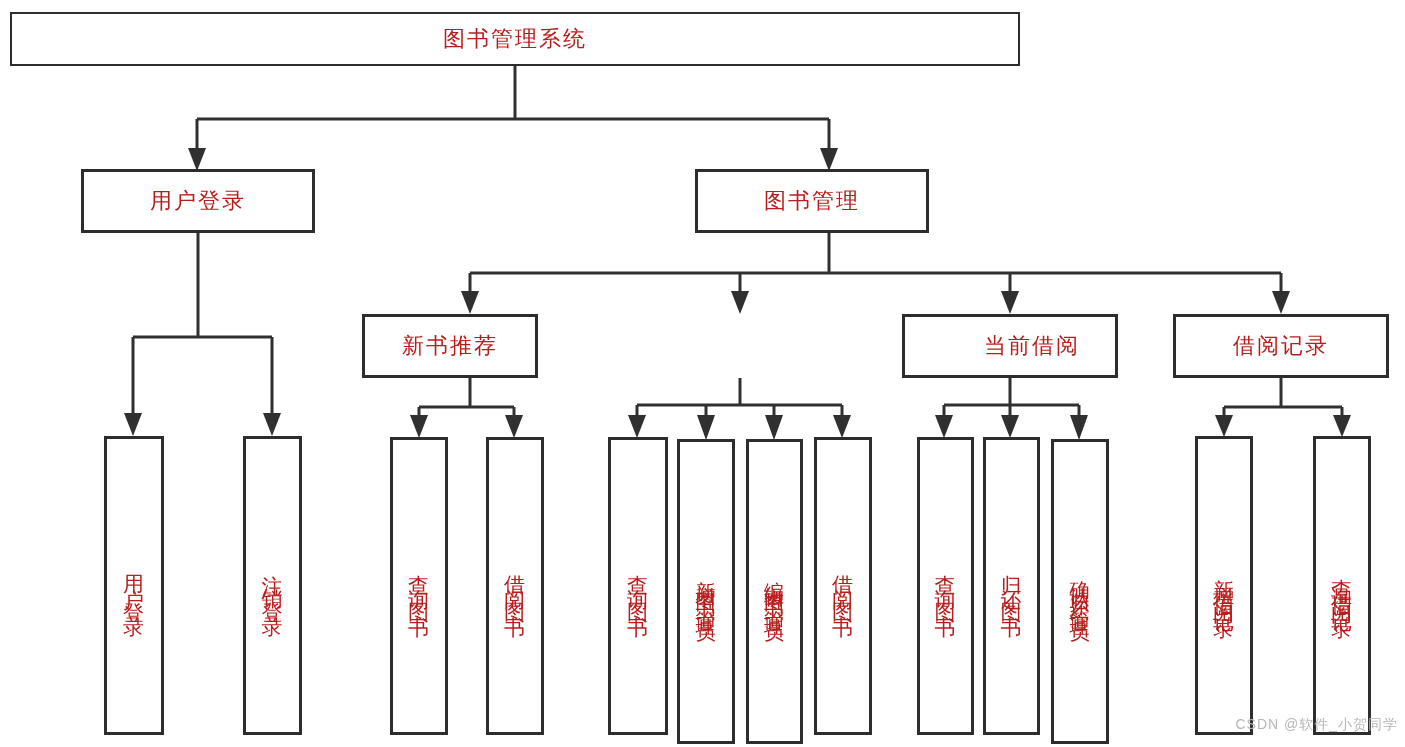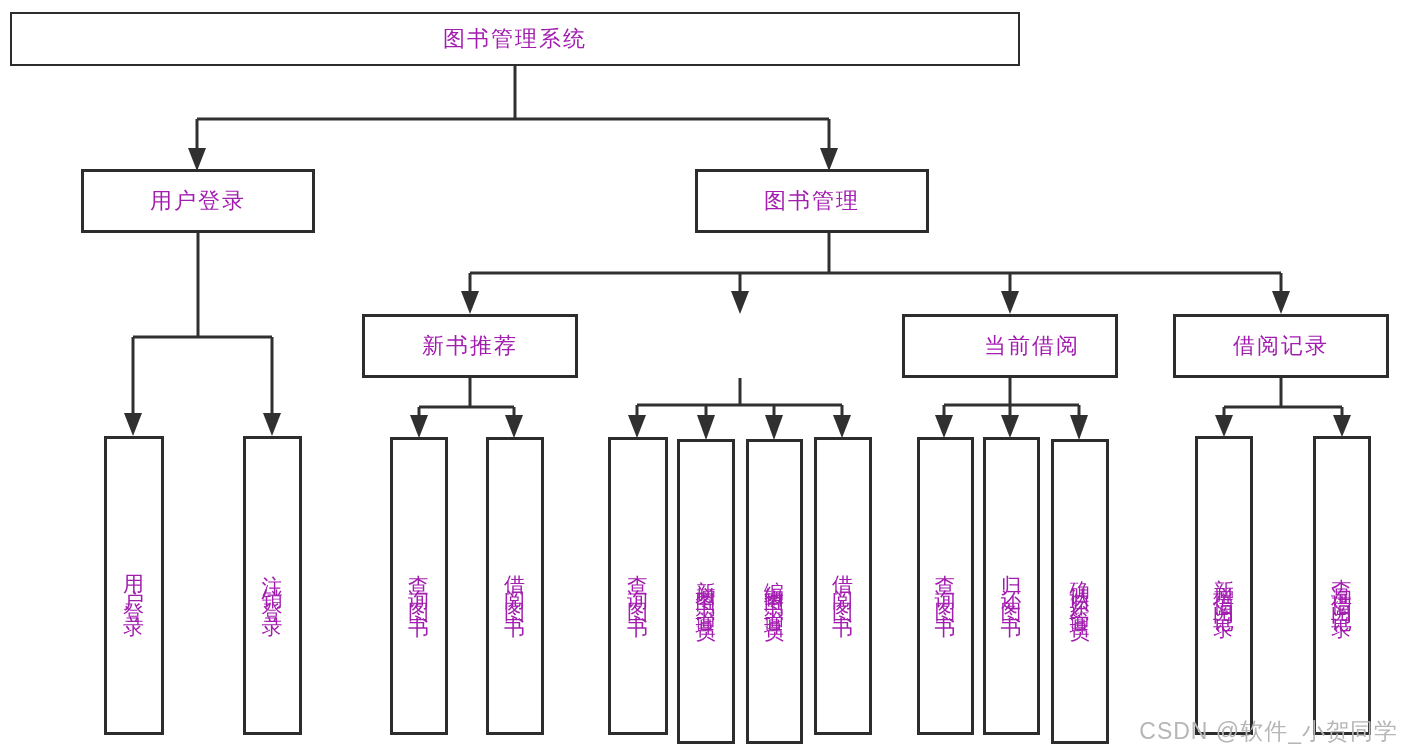"图书管理系统" .box { color: #a21caf -> #b91c1c }
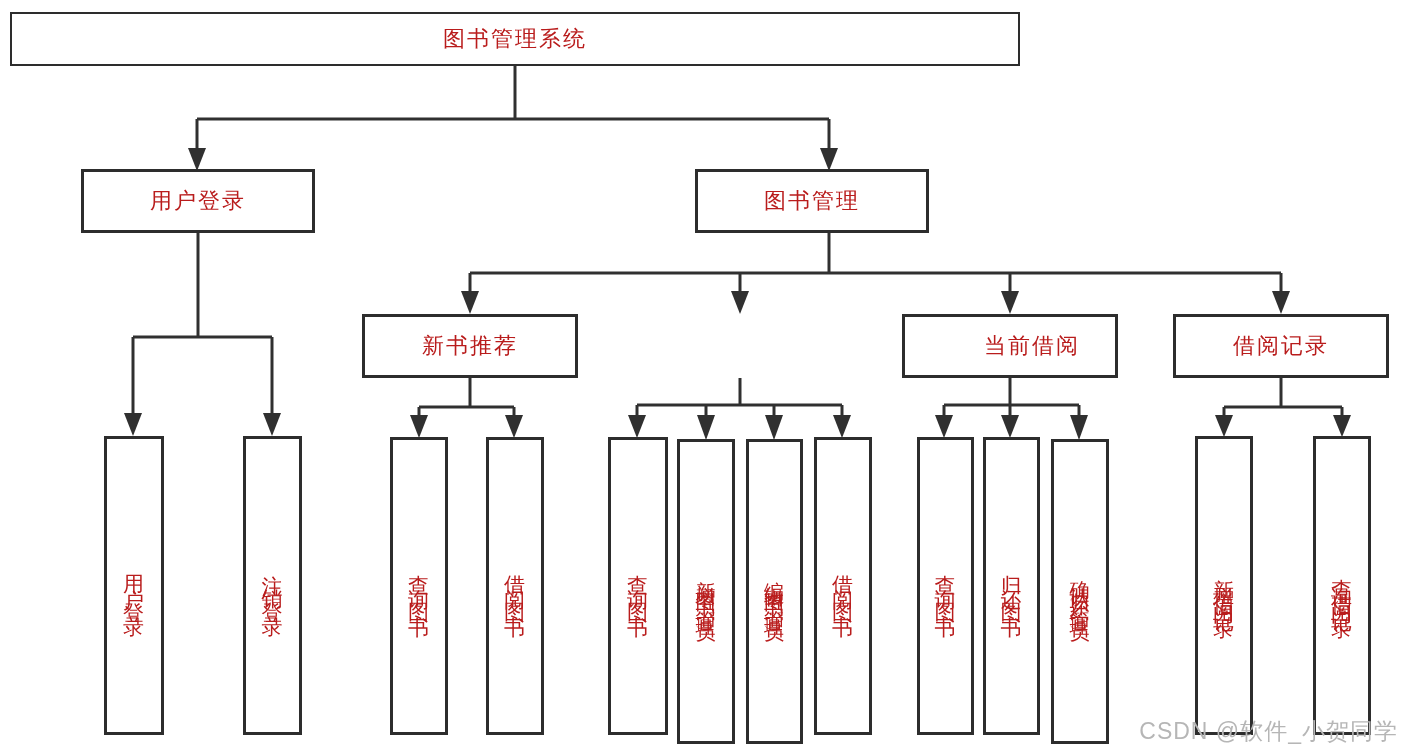"新书推荐" div.box { width: 216px -> 176px }
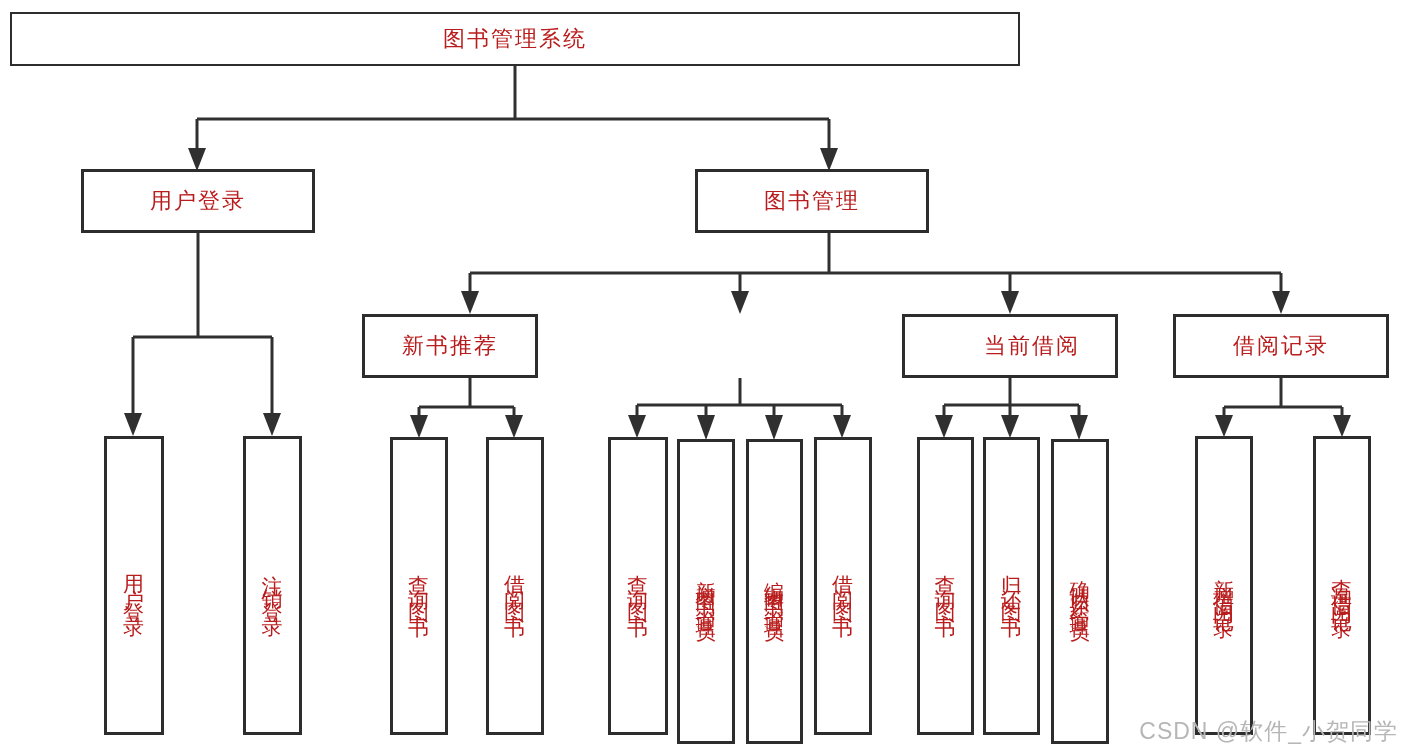"CSDN @软件_小贺同学" .watermark { font-size: 23px -> 14px }
